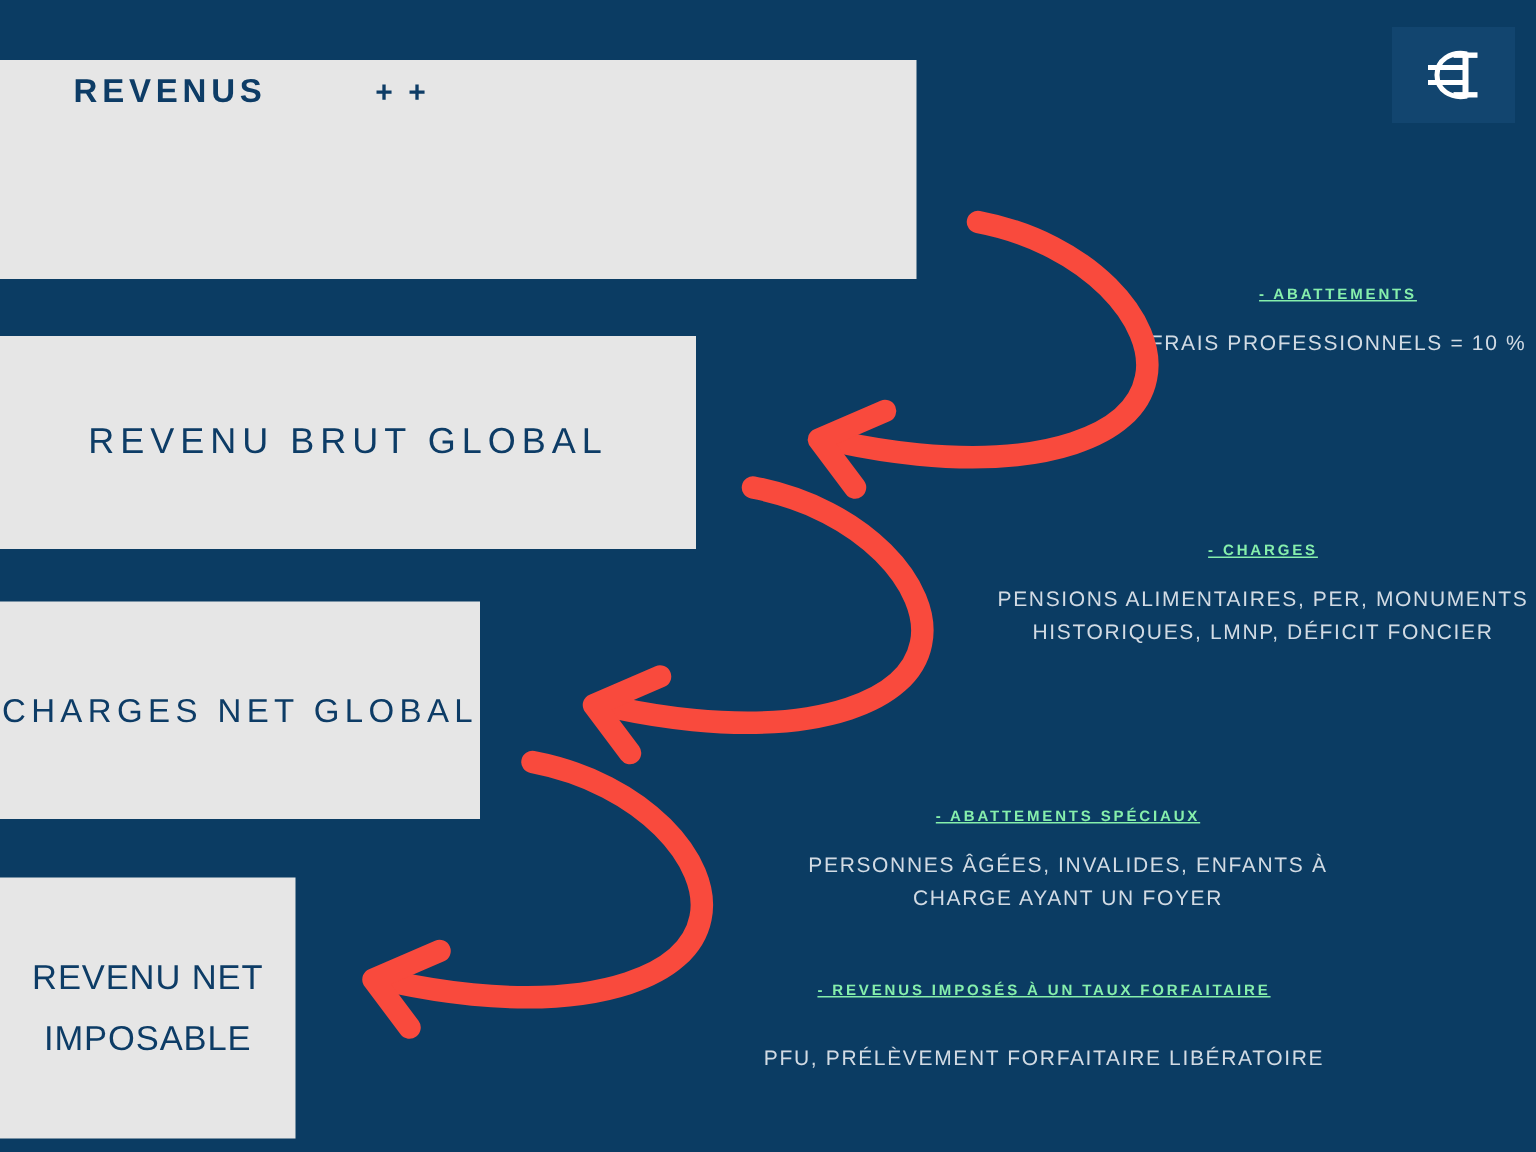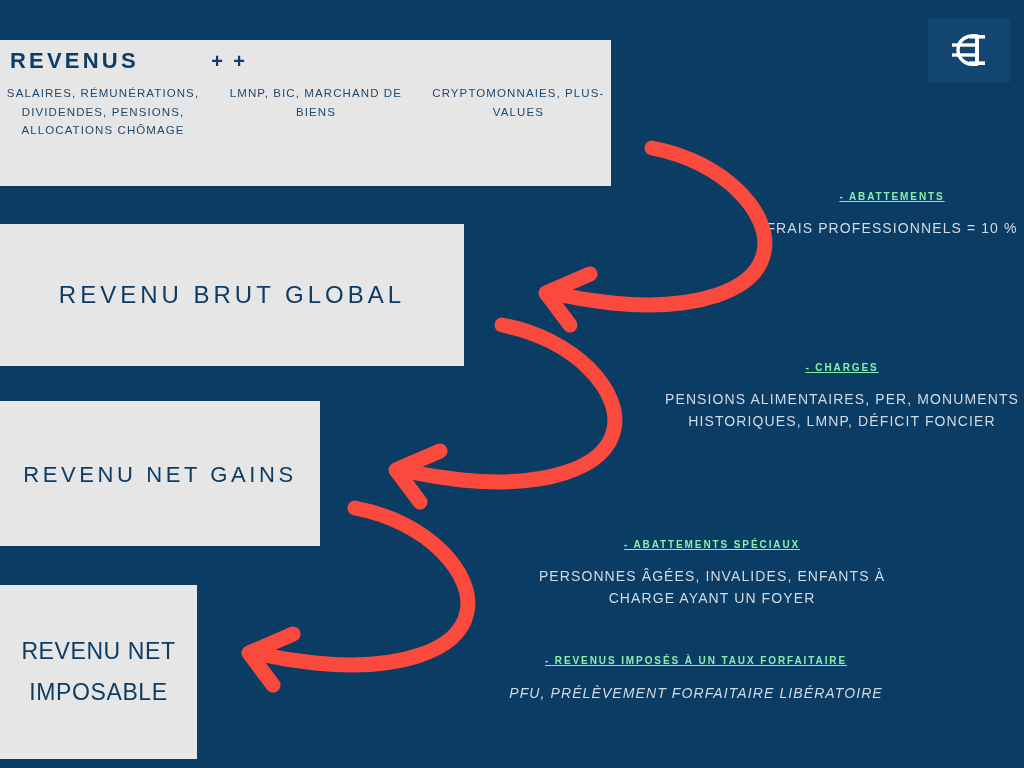"REVENUS" .head-row { margin-left: none -> 39px }
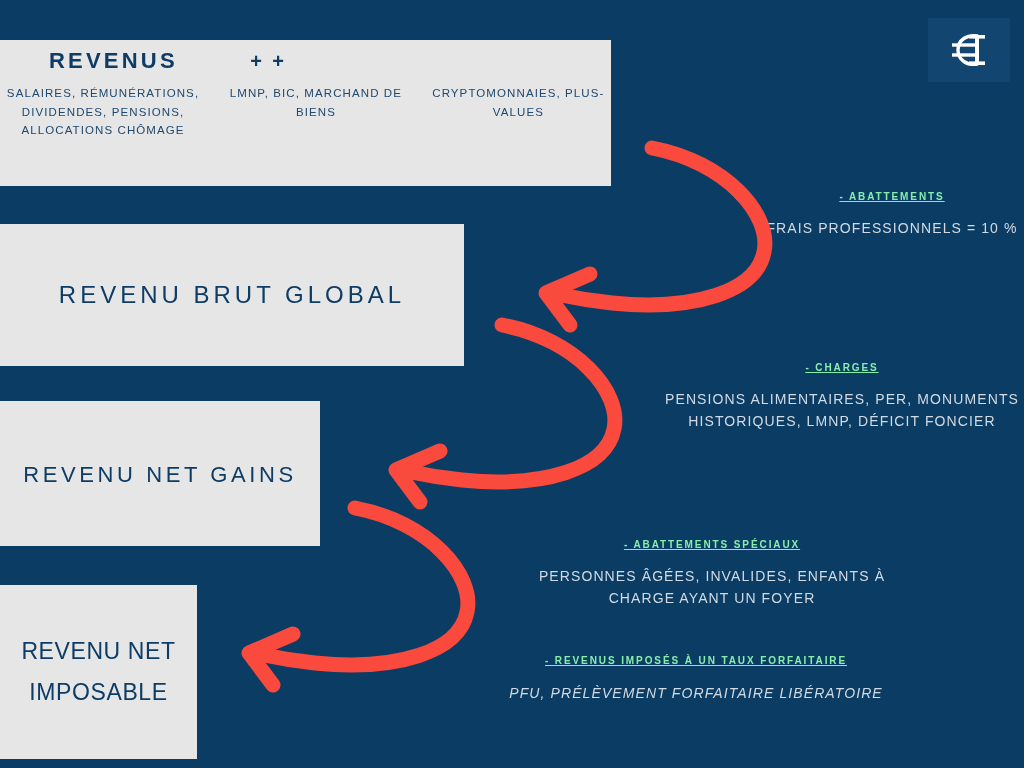"SALAIRES, RÉMUNÉRATIONS, DIVIDENDES," div.head-sub-row { html: <div> <div>SALAIRES, RÉMUNÉRATIONS, DIVIDENDES, PENSIONS, ALLOCATIONS CHÔMAGE</div> <div></div> <div>LMNP, BIC, MARCHAND DE BIENS</div> <div></div> <div>CRYPTOMONNAIES, PLUS-VALUES</div> </div> -> none }
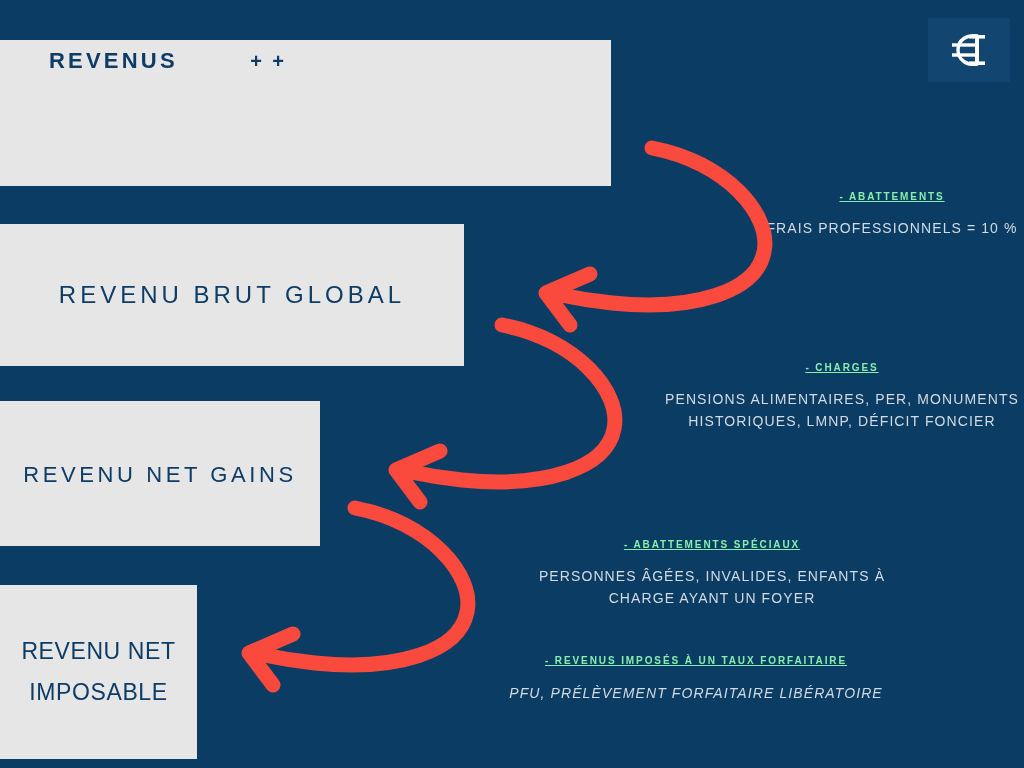"REVENU NET GAINS" div.box-label { text: REVENU NET GAINS -> CHARGES NET GLOBAL }
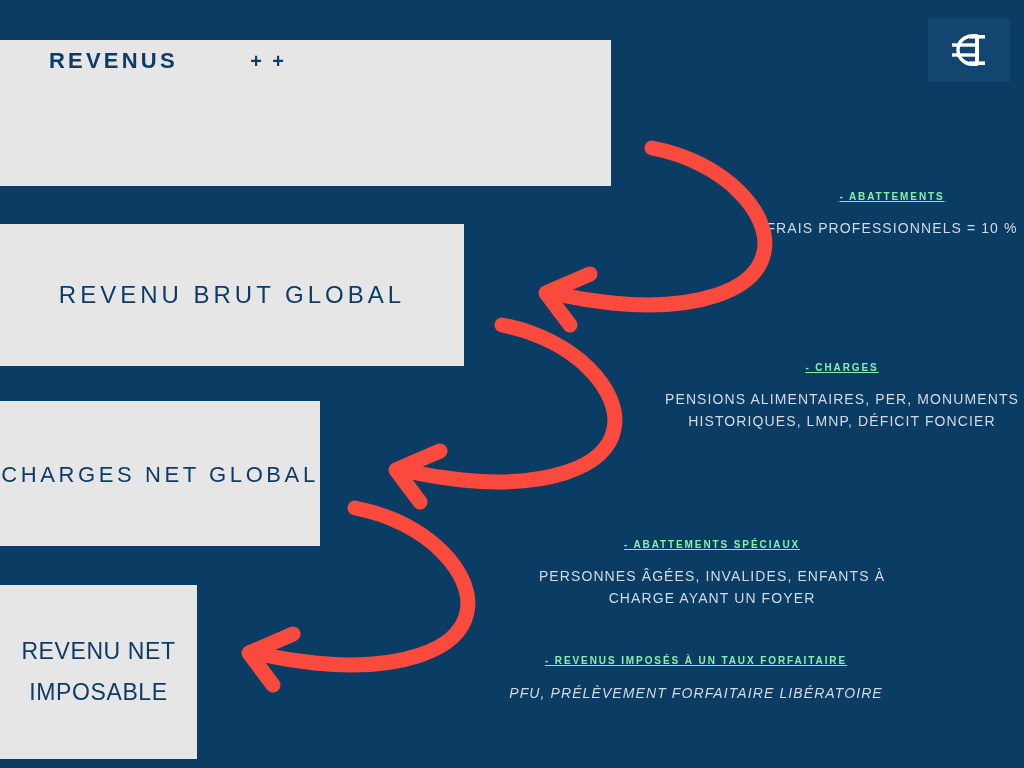"PFU, PRÉLÈVEMENT FORFAITAIRE LIBÉRATOIRE" #note-forfait .note-body { font-style: italic -> none; margin-top: 10px -> 22px }
